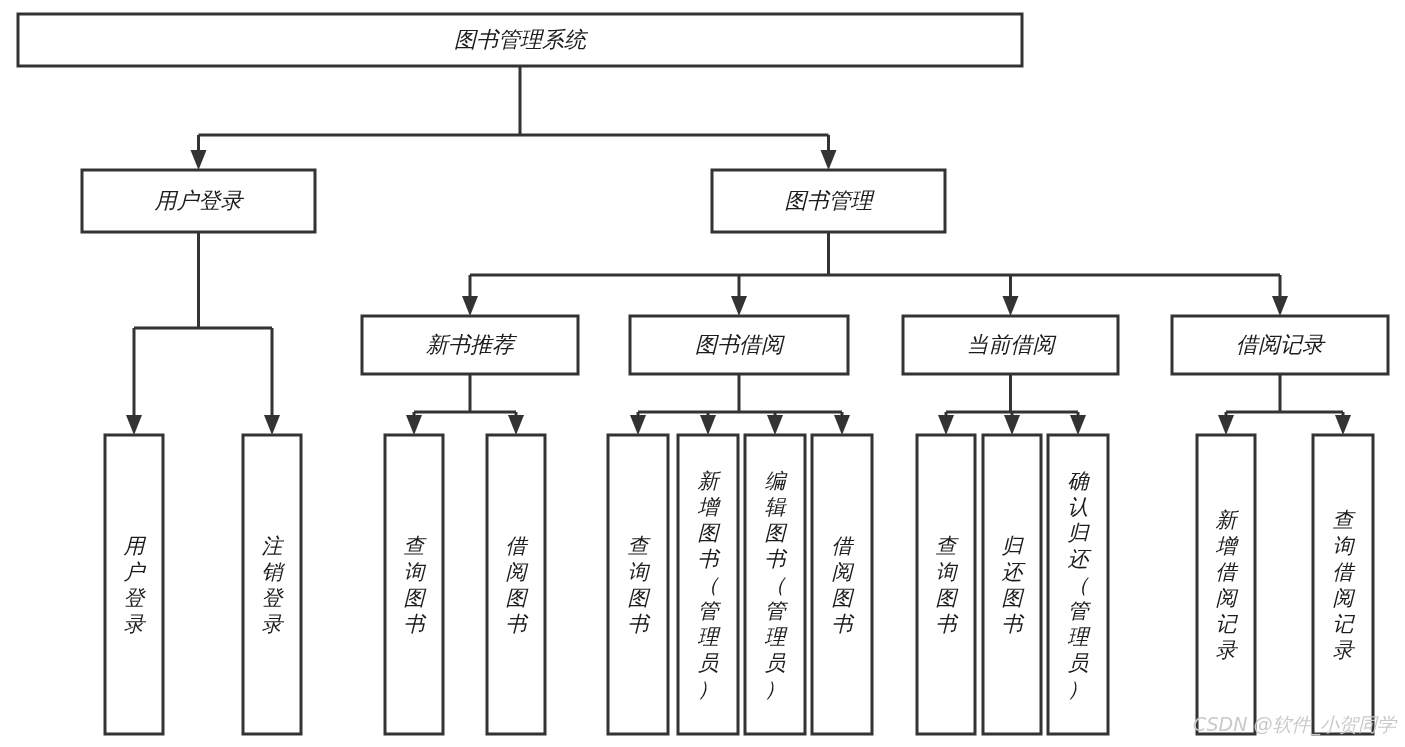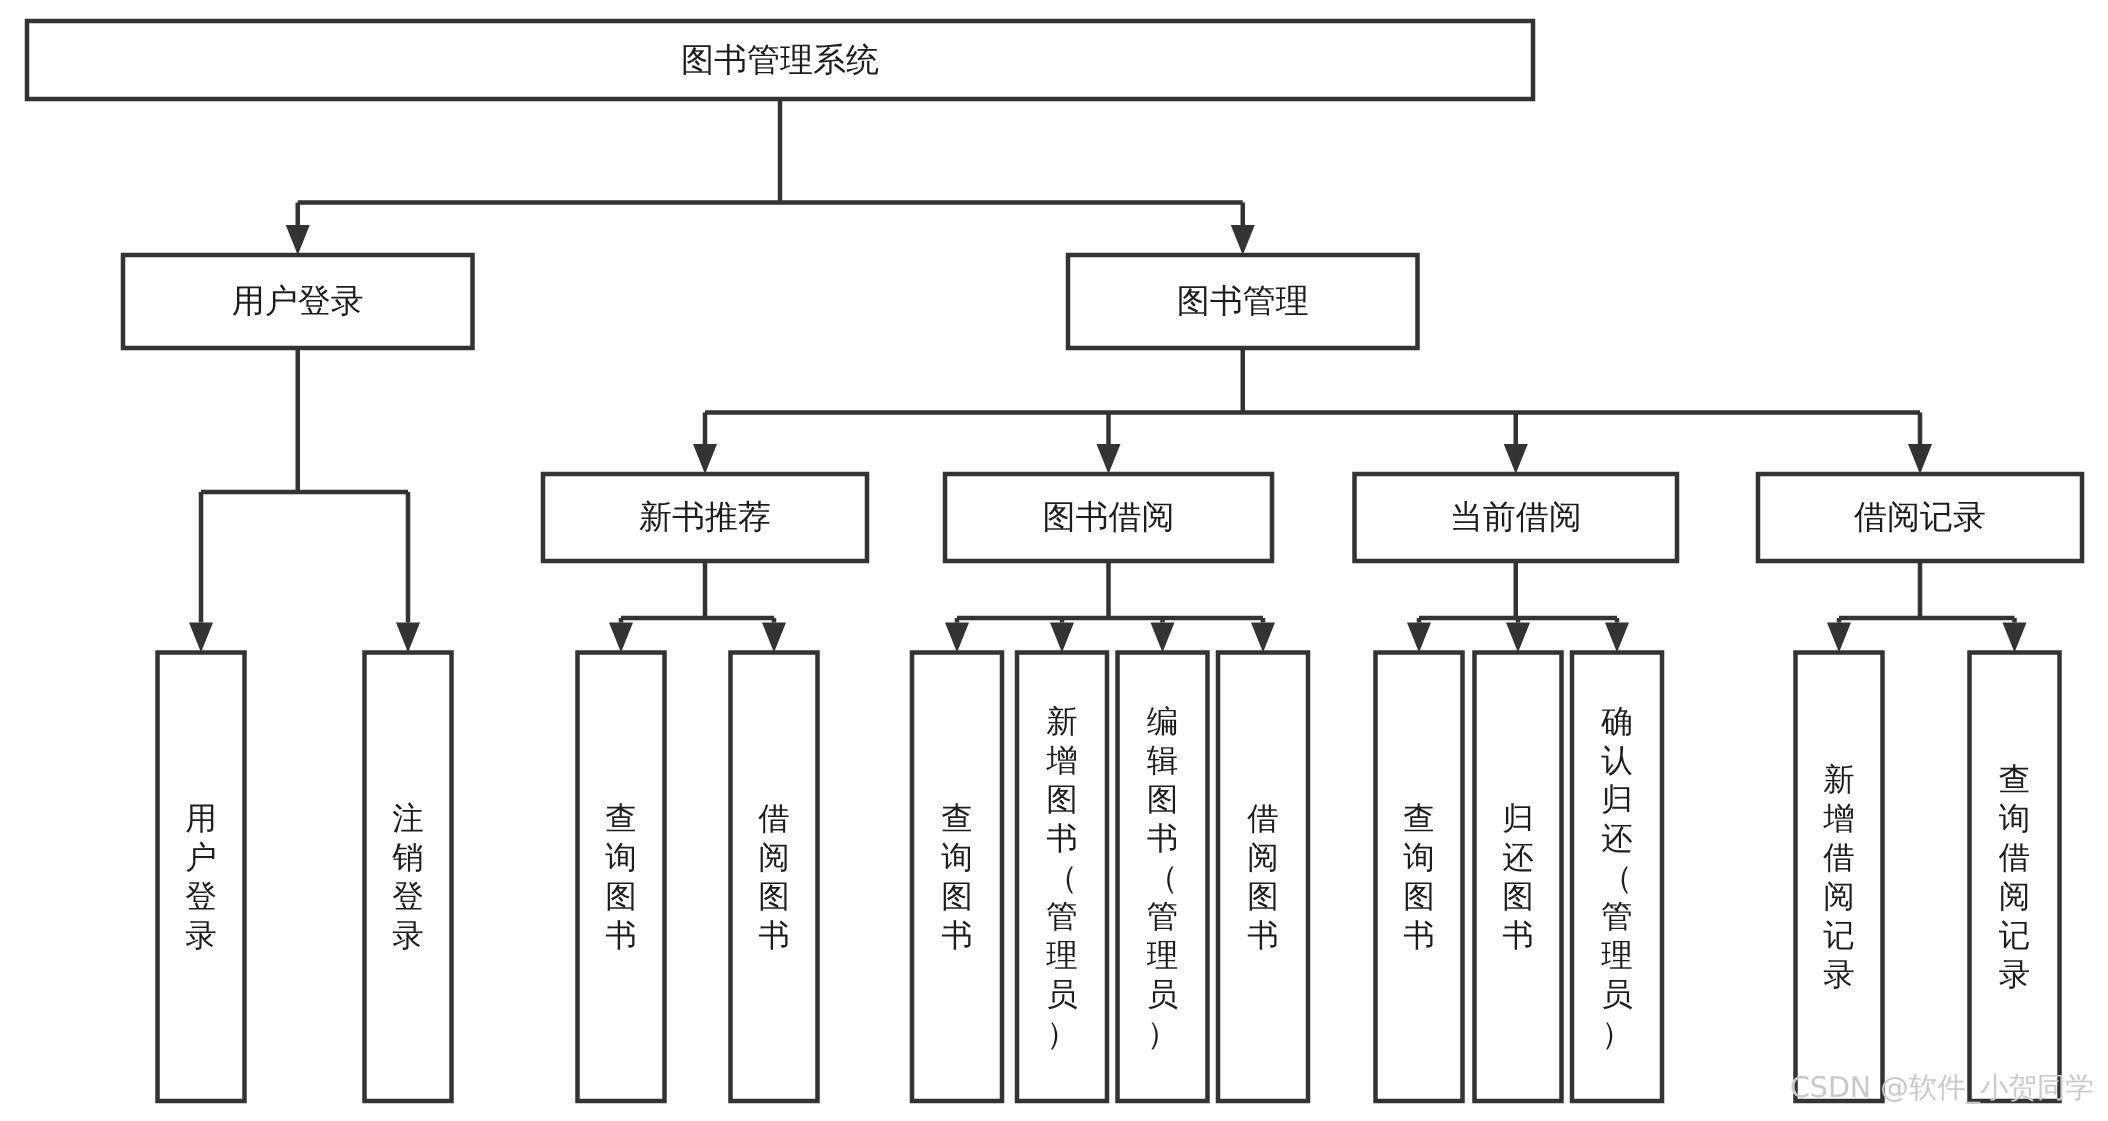"图书管理系统" #diagram-root { font-style: none -> italic }
